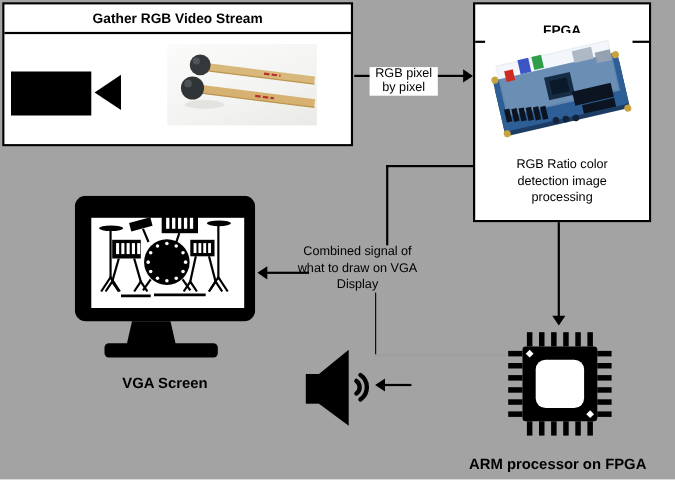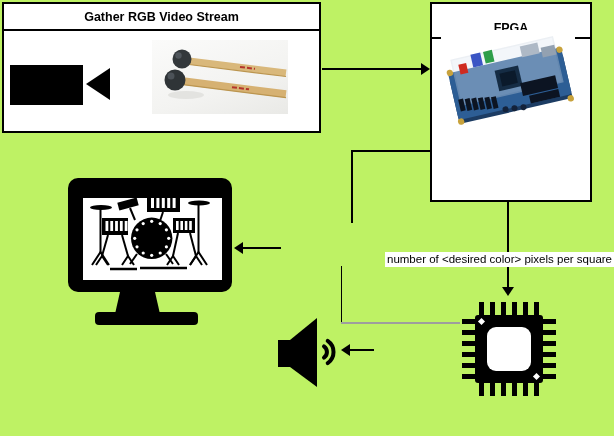"Gather RGB Video Stream" #stage { background: #bef264 -> #a3a3a3 }
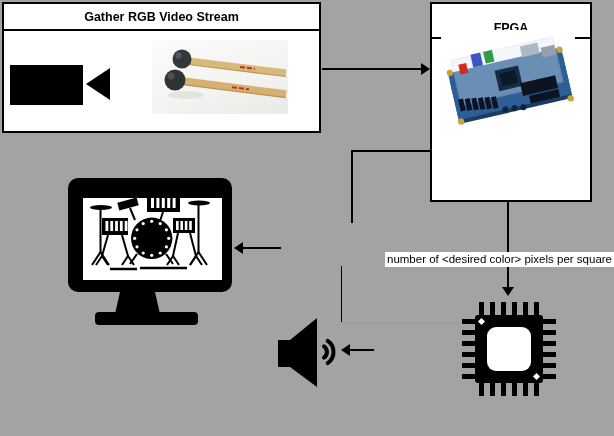"RGB pixel by pixel" div.lbl { html: none -> <div>RGB pixel by pixel</div> }
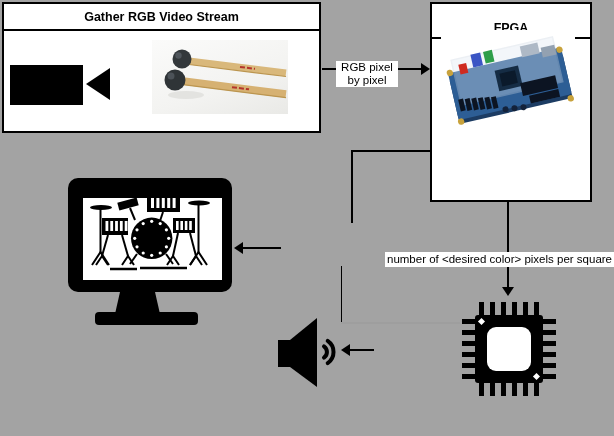"RGB Ratio color detection image" div.lbl { html: none -> <div>RGB Ratio color detection image processing</div> }
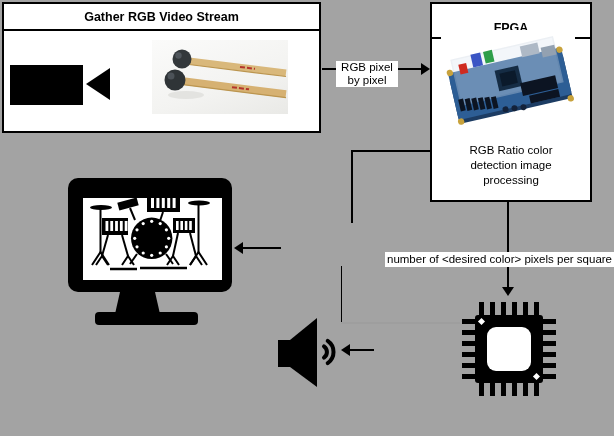"Combined signal of what to" div.lbl { html: none -> <div>Combined signal of what to draw on VGA Display</div> }
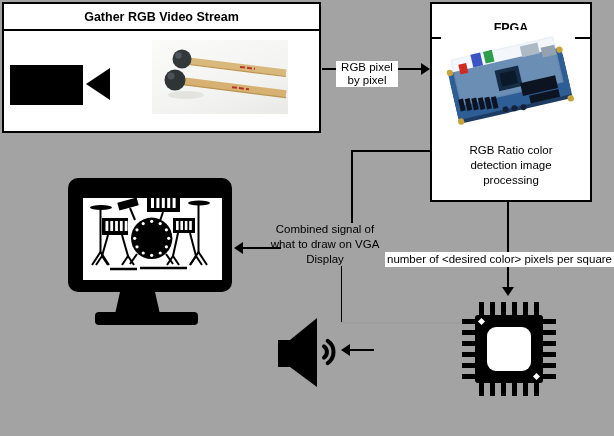"number of <desired color> pixels" div.lbl { html: <div>number of &lt;desired color&gt; pixels per square</div> -> none }
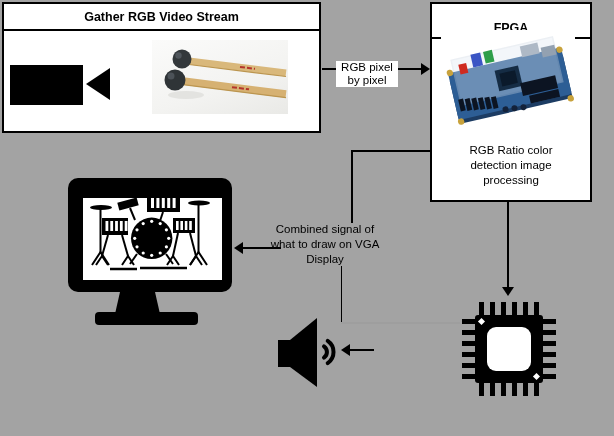"VGA Screen" div.nodelbl { html: none -> <div>VGA Screen</div> }
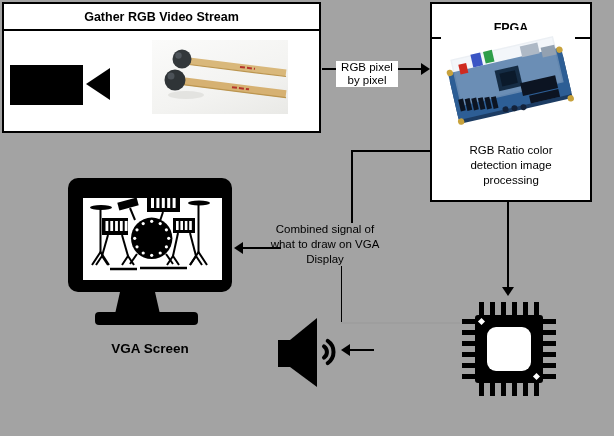"ARM processor on FPGA" div.nodelbl { html: none -> <div>ARM processor on FPGA</div> }
